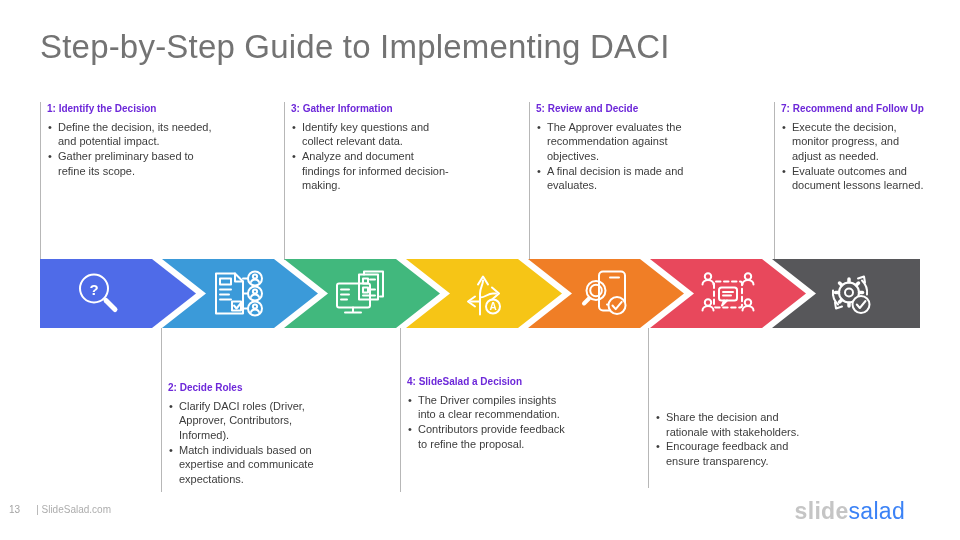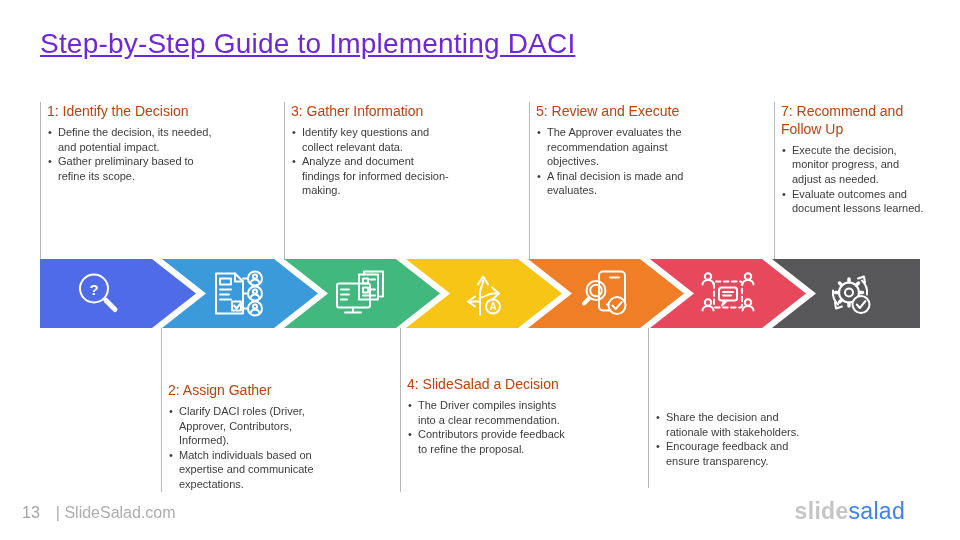"Step-by-Step Guide to Implementing DACI" .slide-title { color: #6d28d9 -> #737373; font-size: 28px -> 33px; text-decoration: underline -> none }
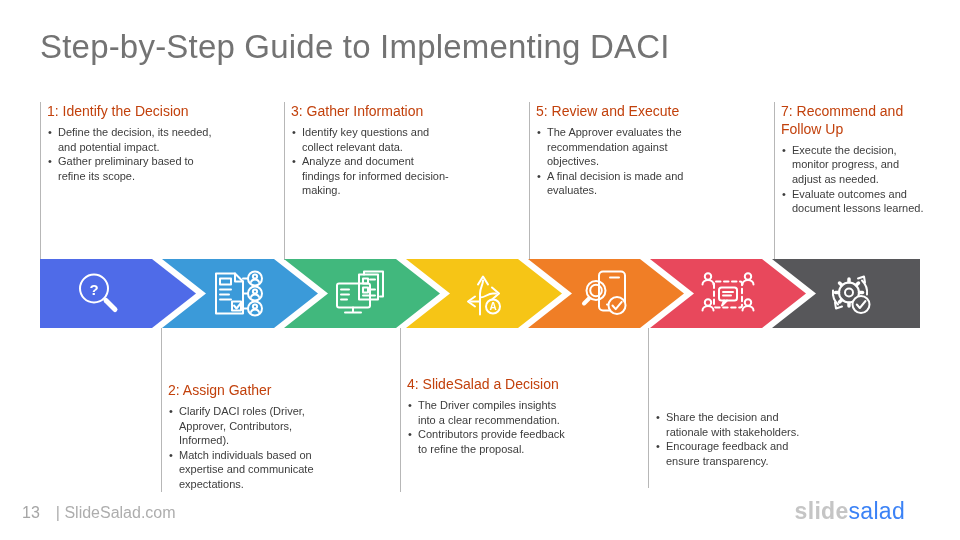"1: Identify the Decision" .step-title { color: #c2410c -> #6d28d9; font-size: 14px -> 10px; font-weight: 400 -> 700 }
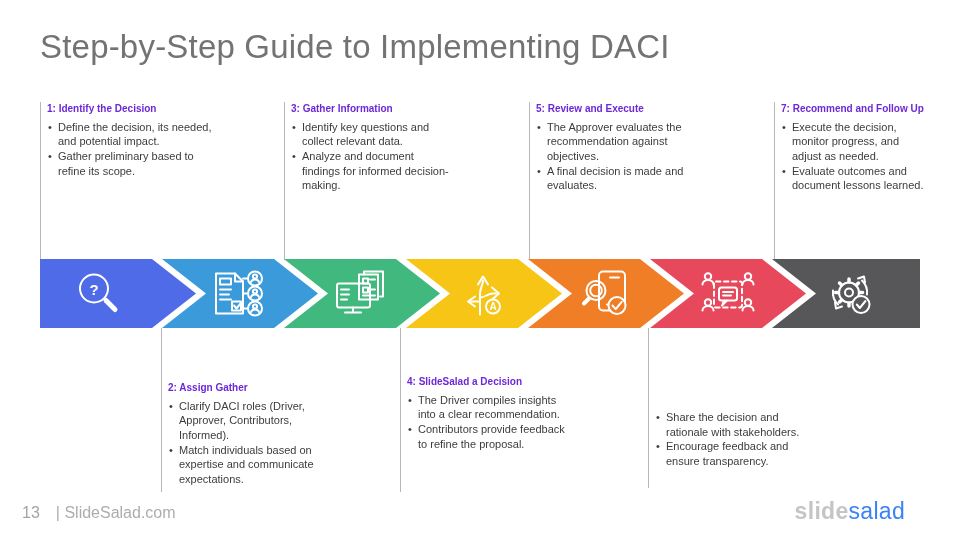"5: Review and Execute" div.step-title { text: Execute -> Decide }
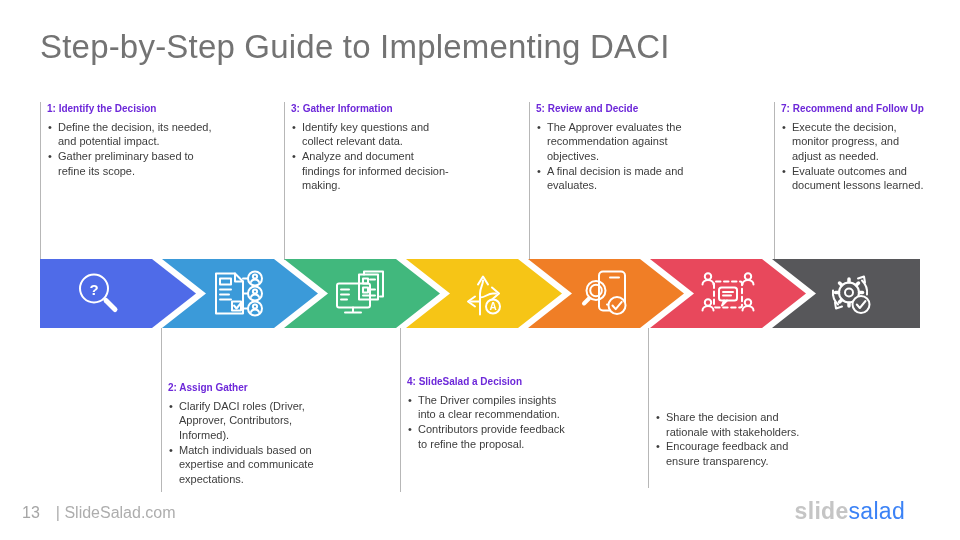"2: Assign Gather" div.step-title { text: Assign Gather -> Decide Roles }
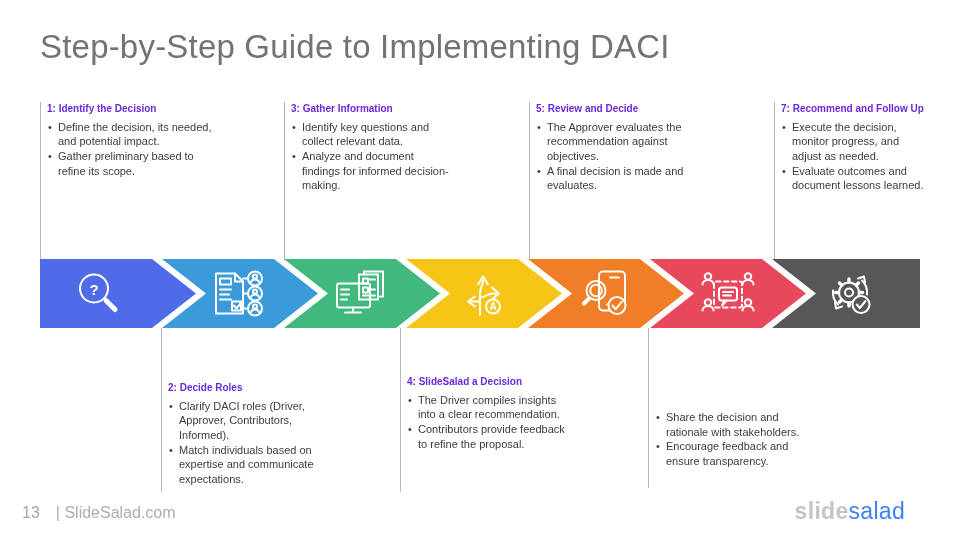"13 | SlideSalad.com" .footer-left { font-size: 16px -> 10px; left: 22px -> 9px }
